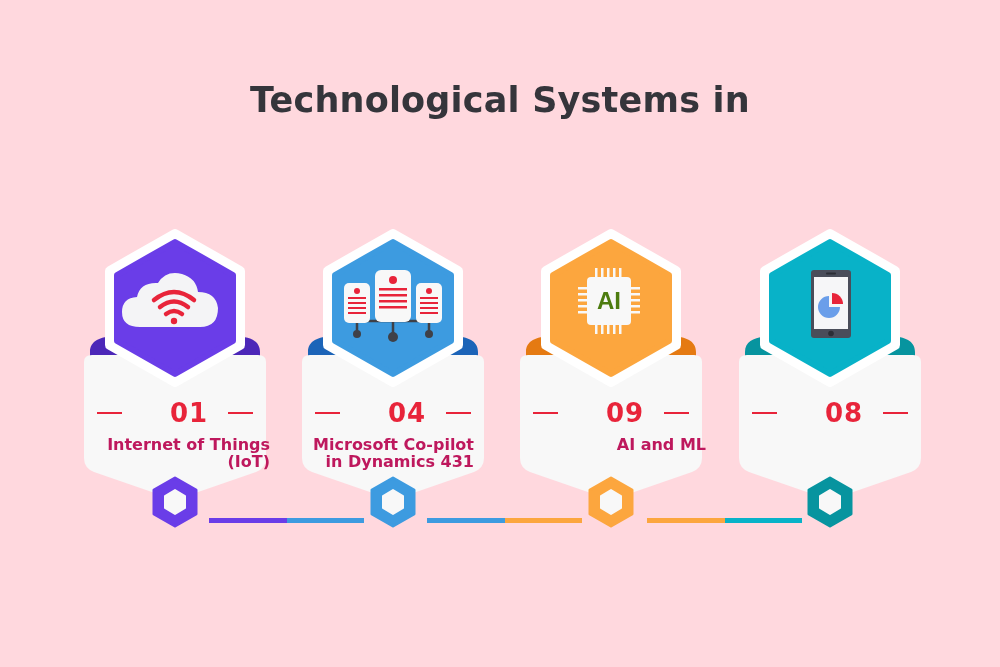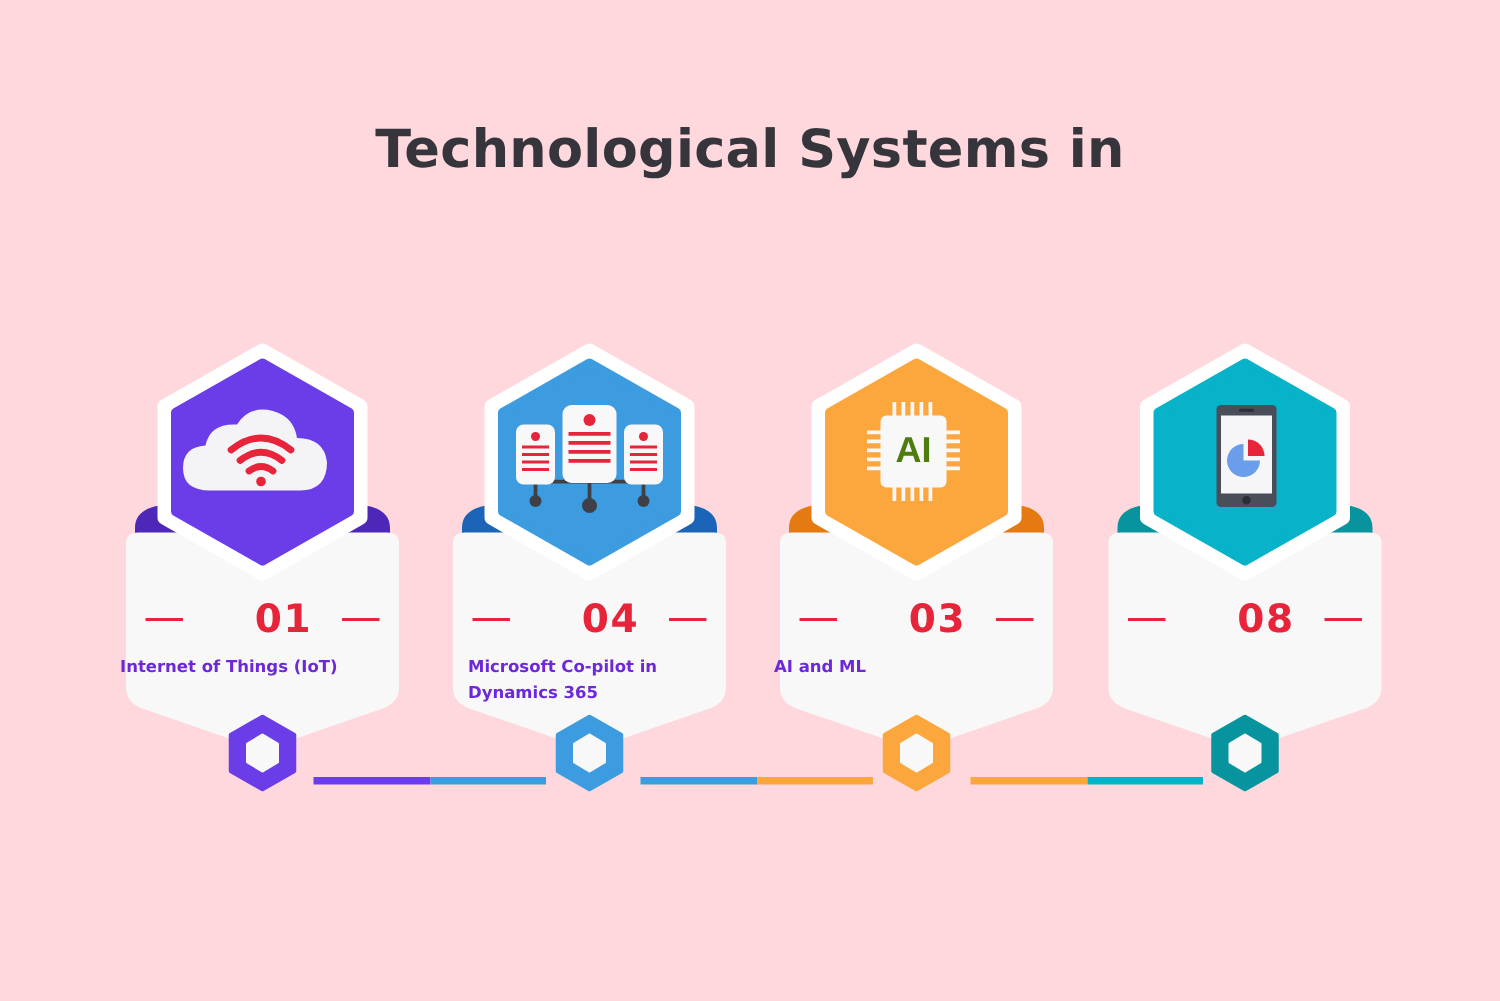"03" span.num { text: 03 -> 09 }
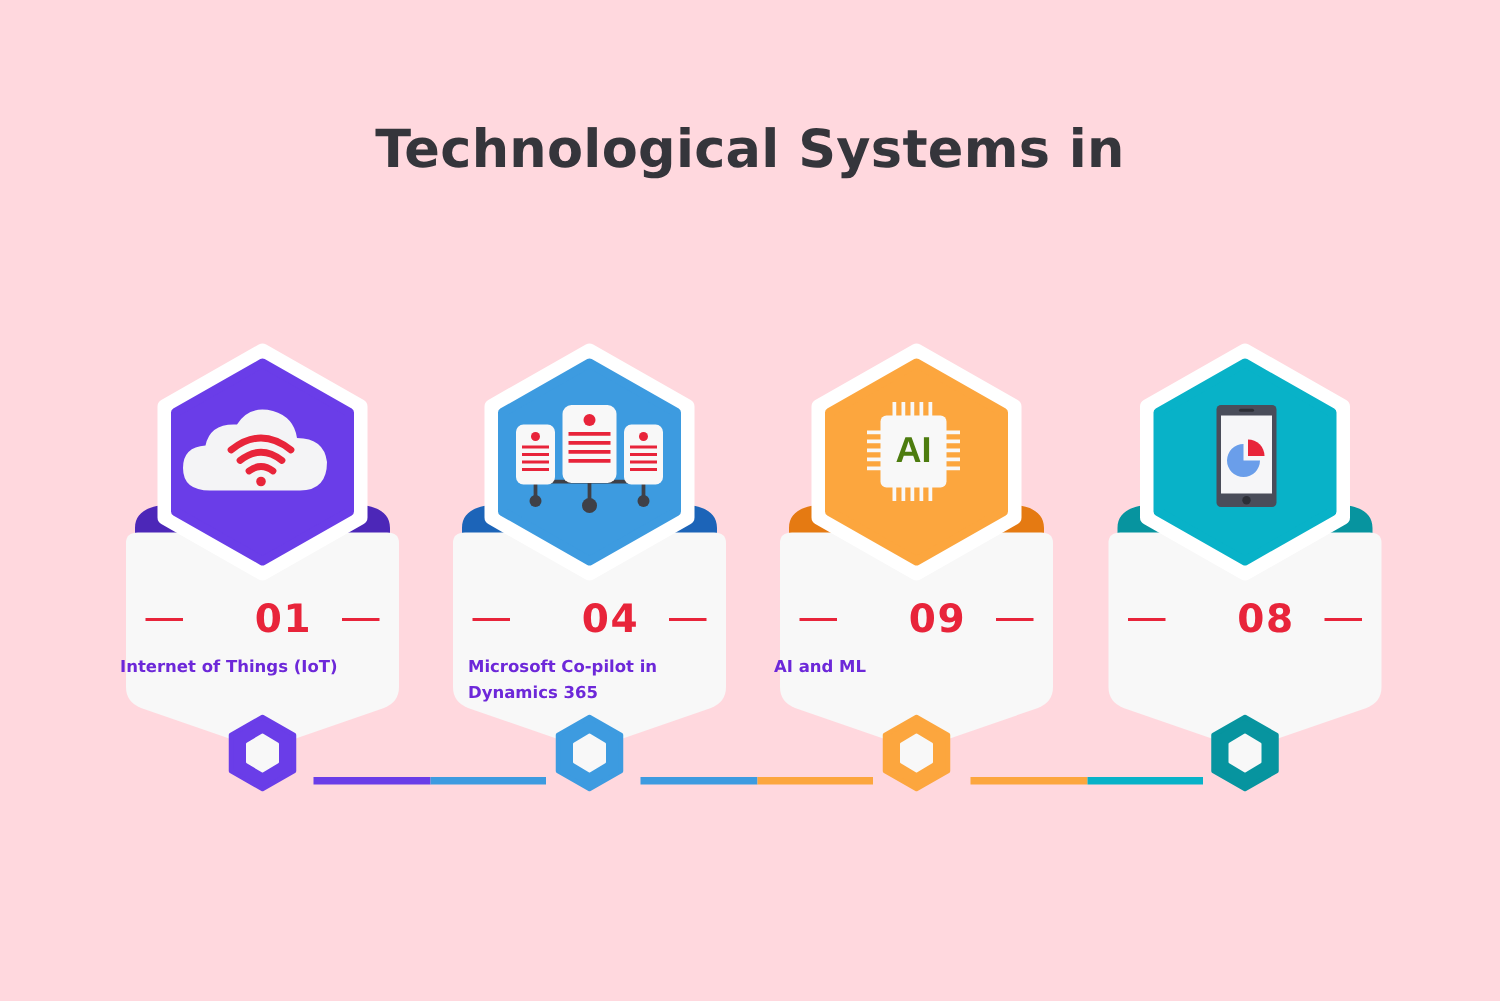"Internet of Things (IoT)" .label { color: #6d28d9 -> #be185d; font-size: 11px -> 16px; text-align: left -> right }
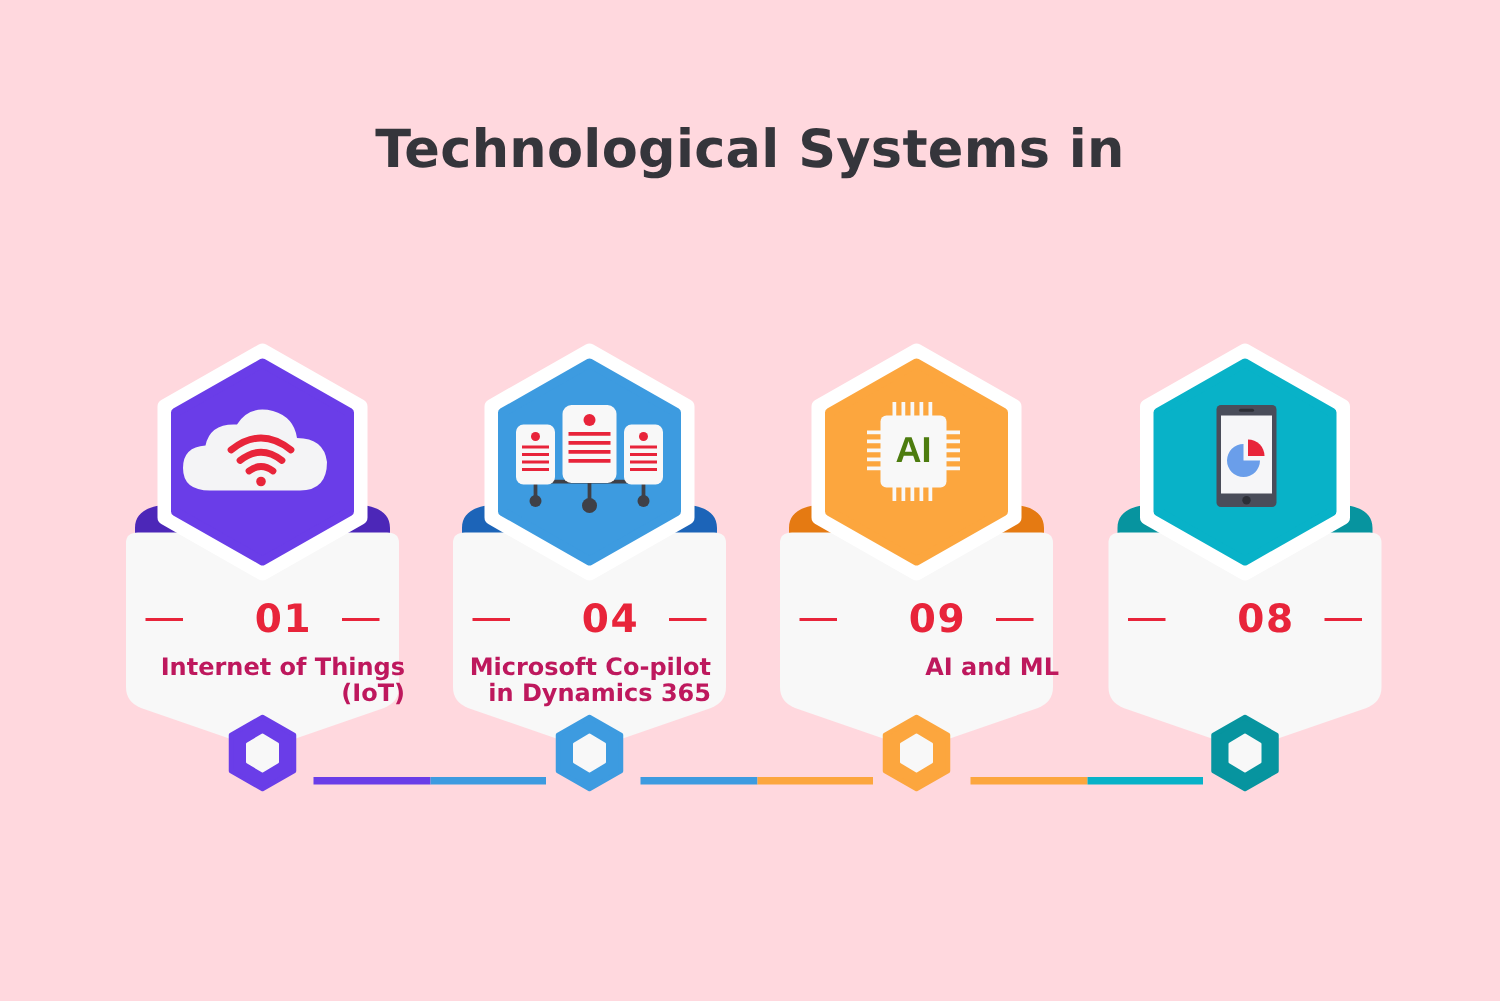"Microsoft Co-pilot in Dynamics 365" div.label { text: 365 -> 431 }
